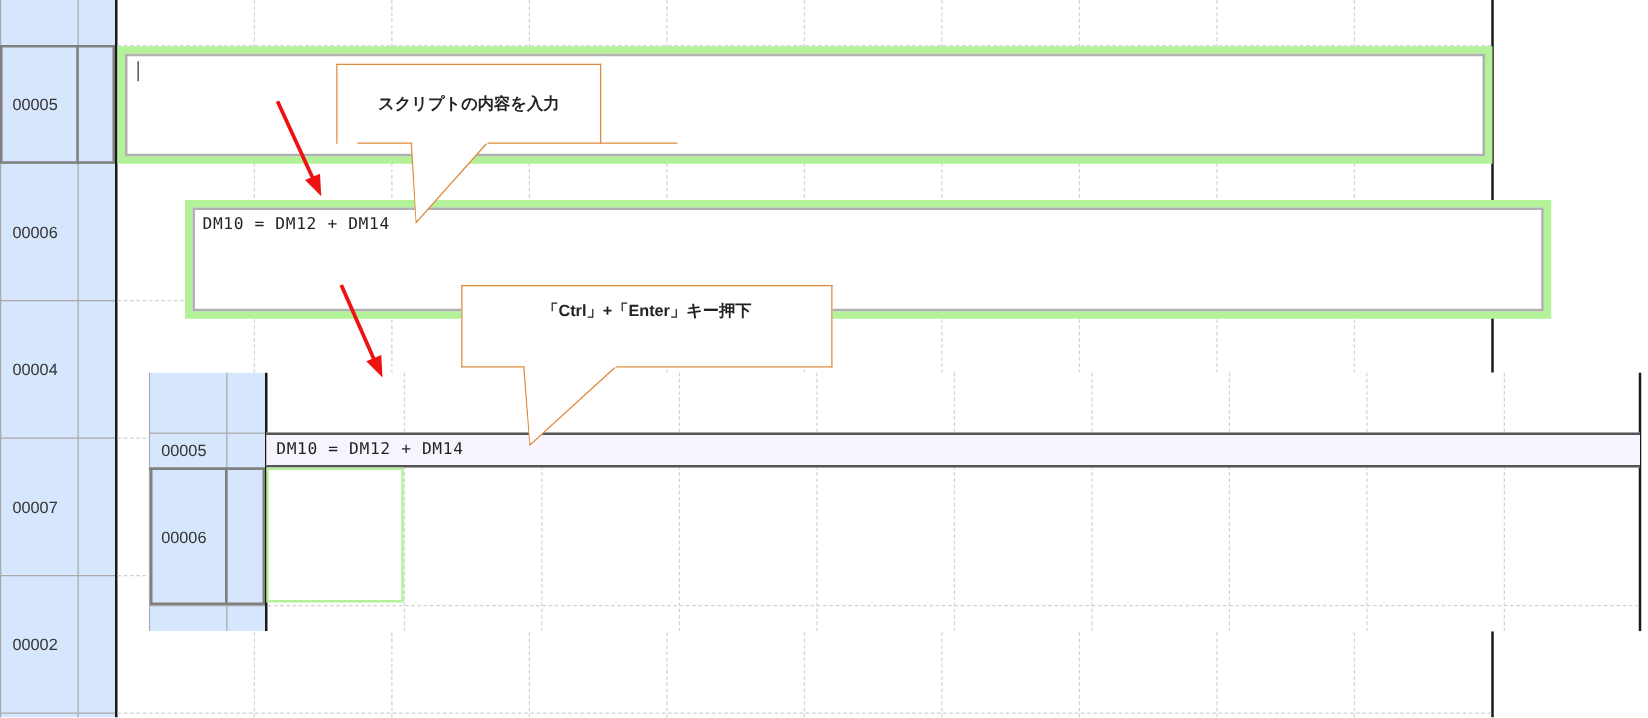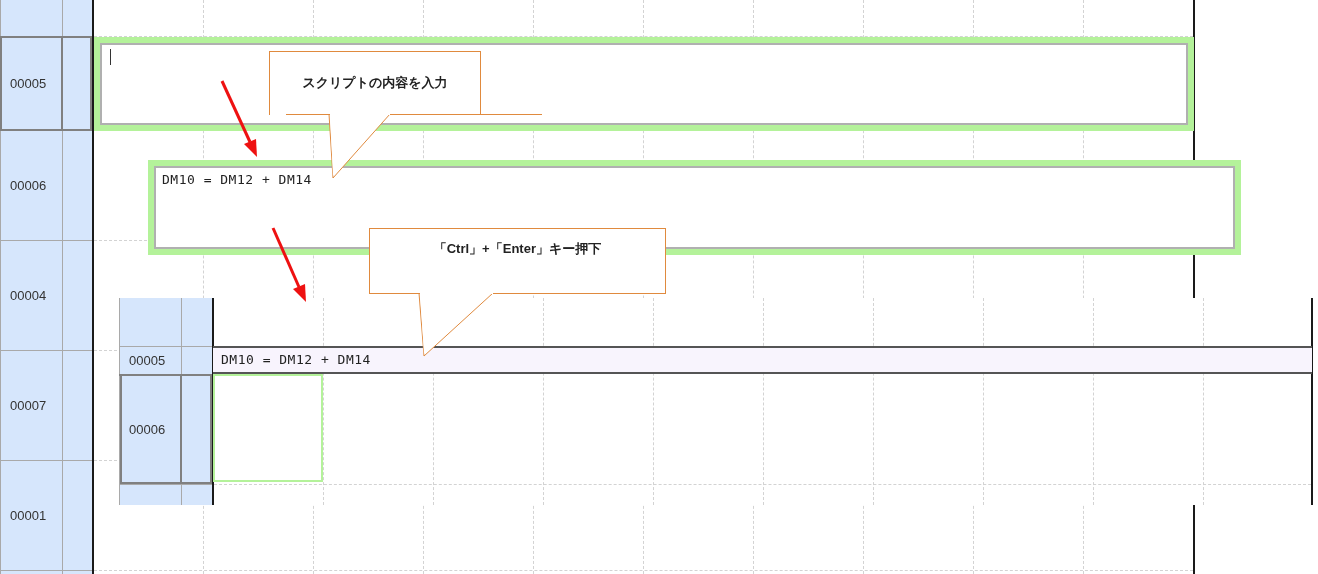"00001" div.row-label { text: 00001 -> 00002 }
